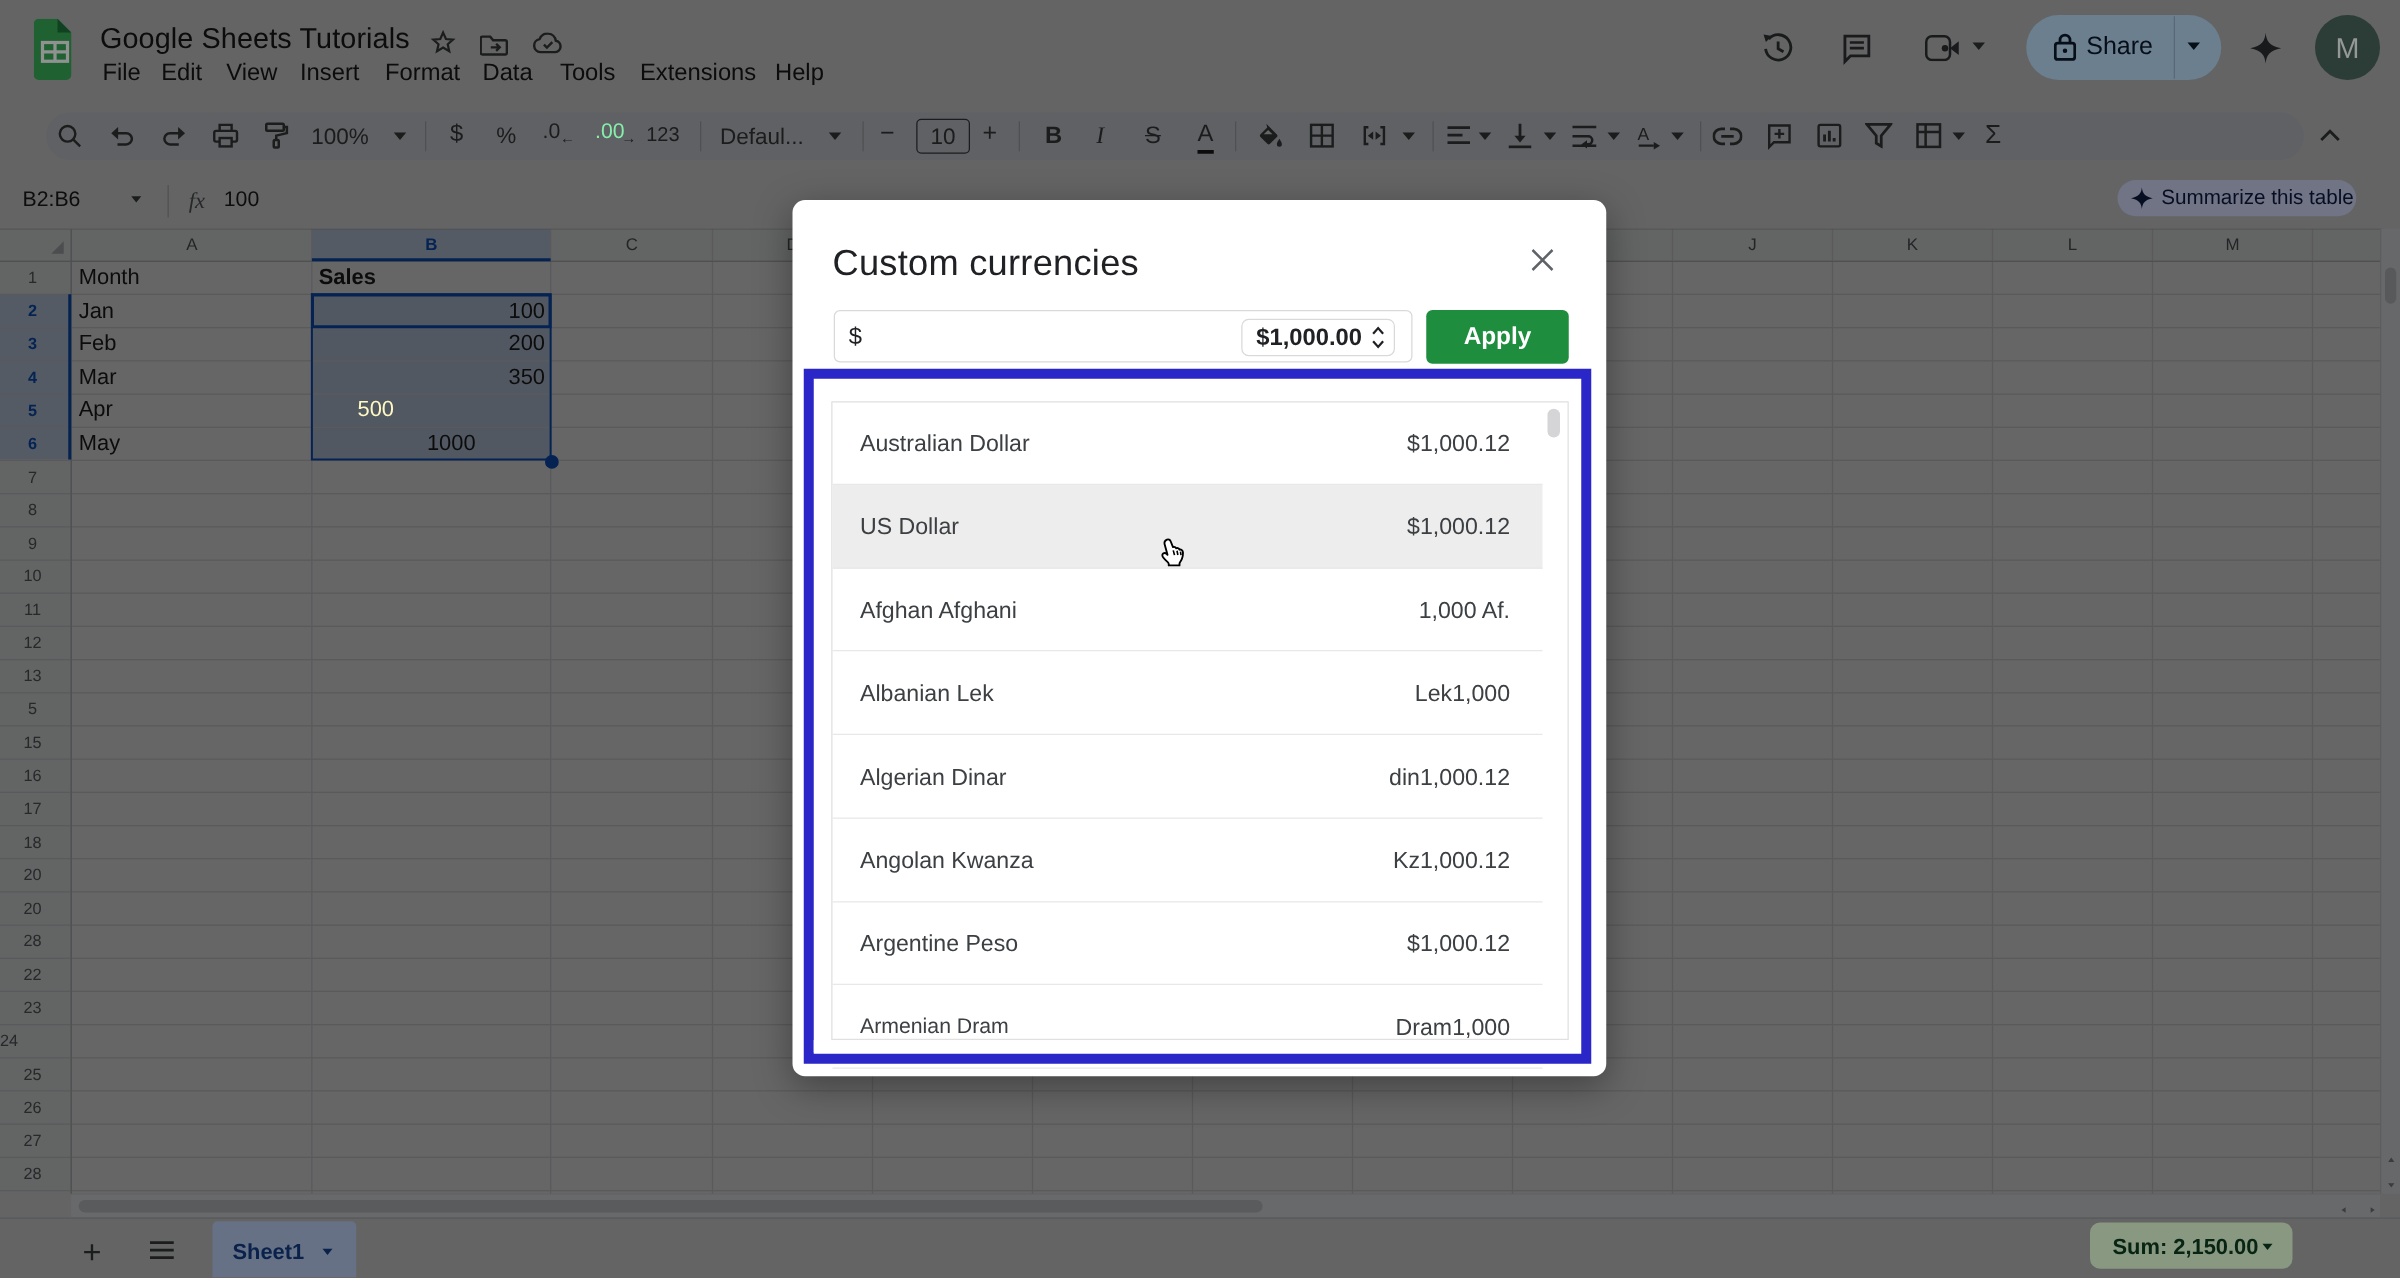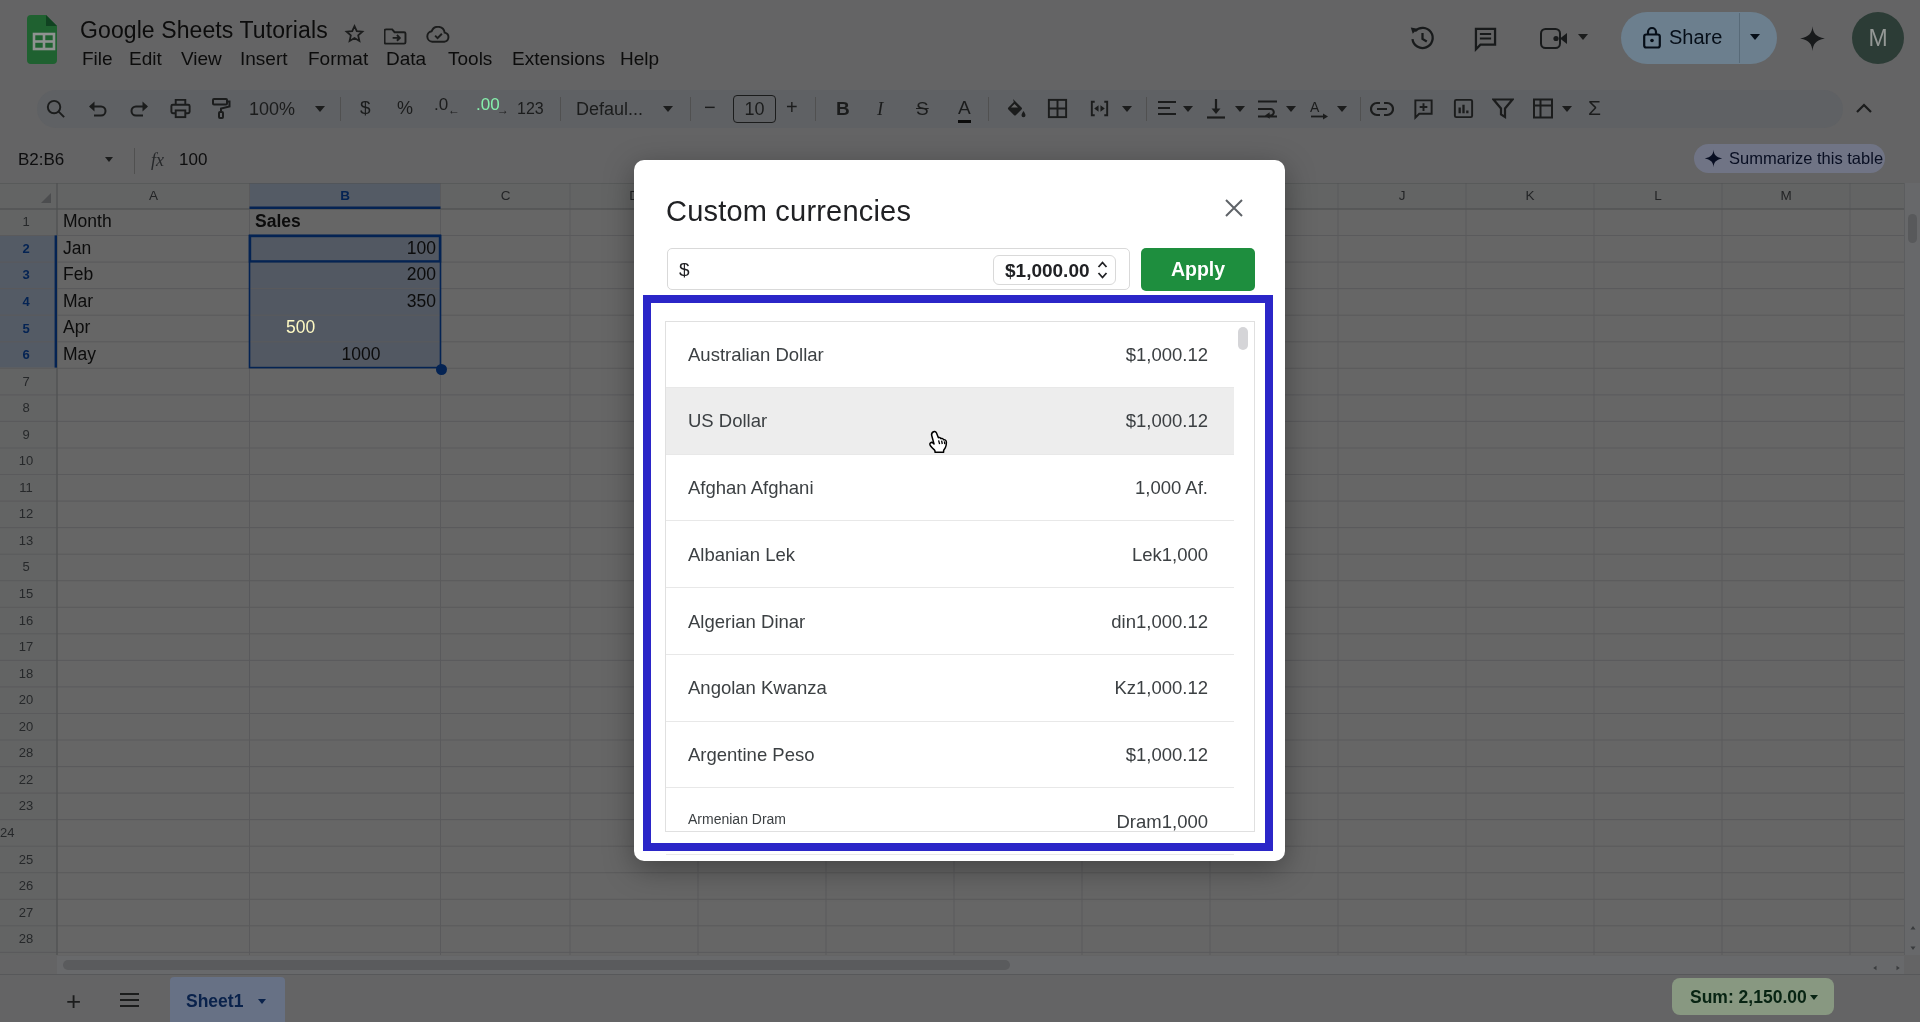"Armenian Dram" div.abs { font-size: 14px -> 17px }
